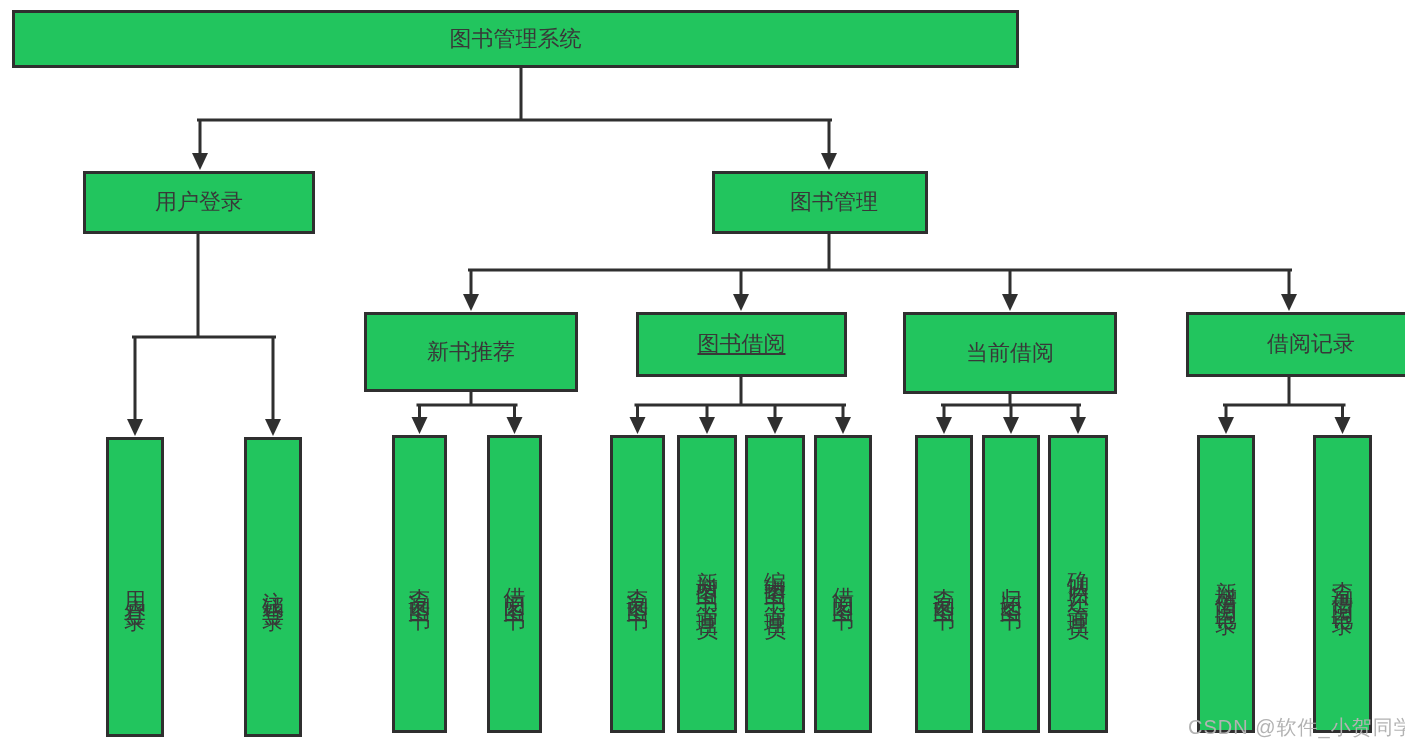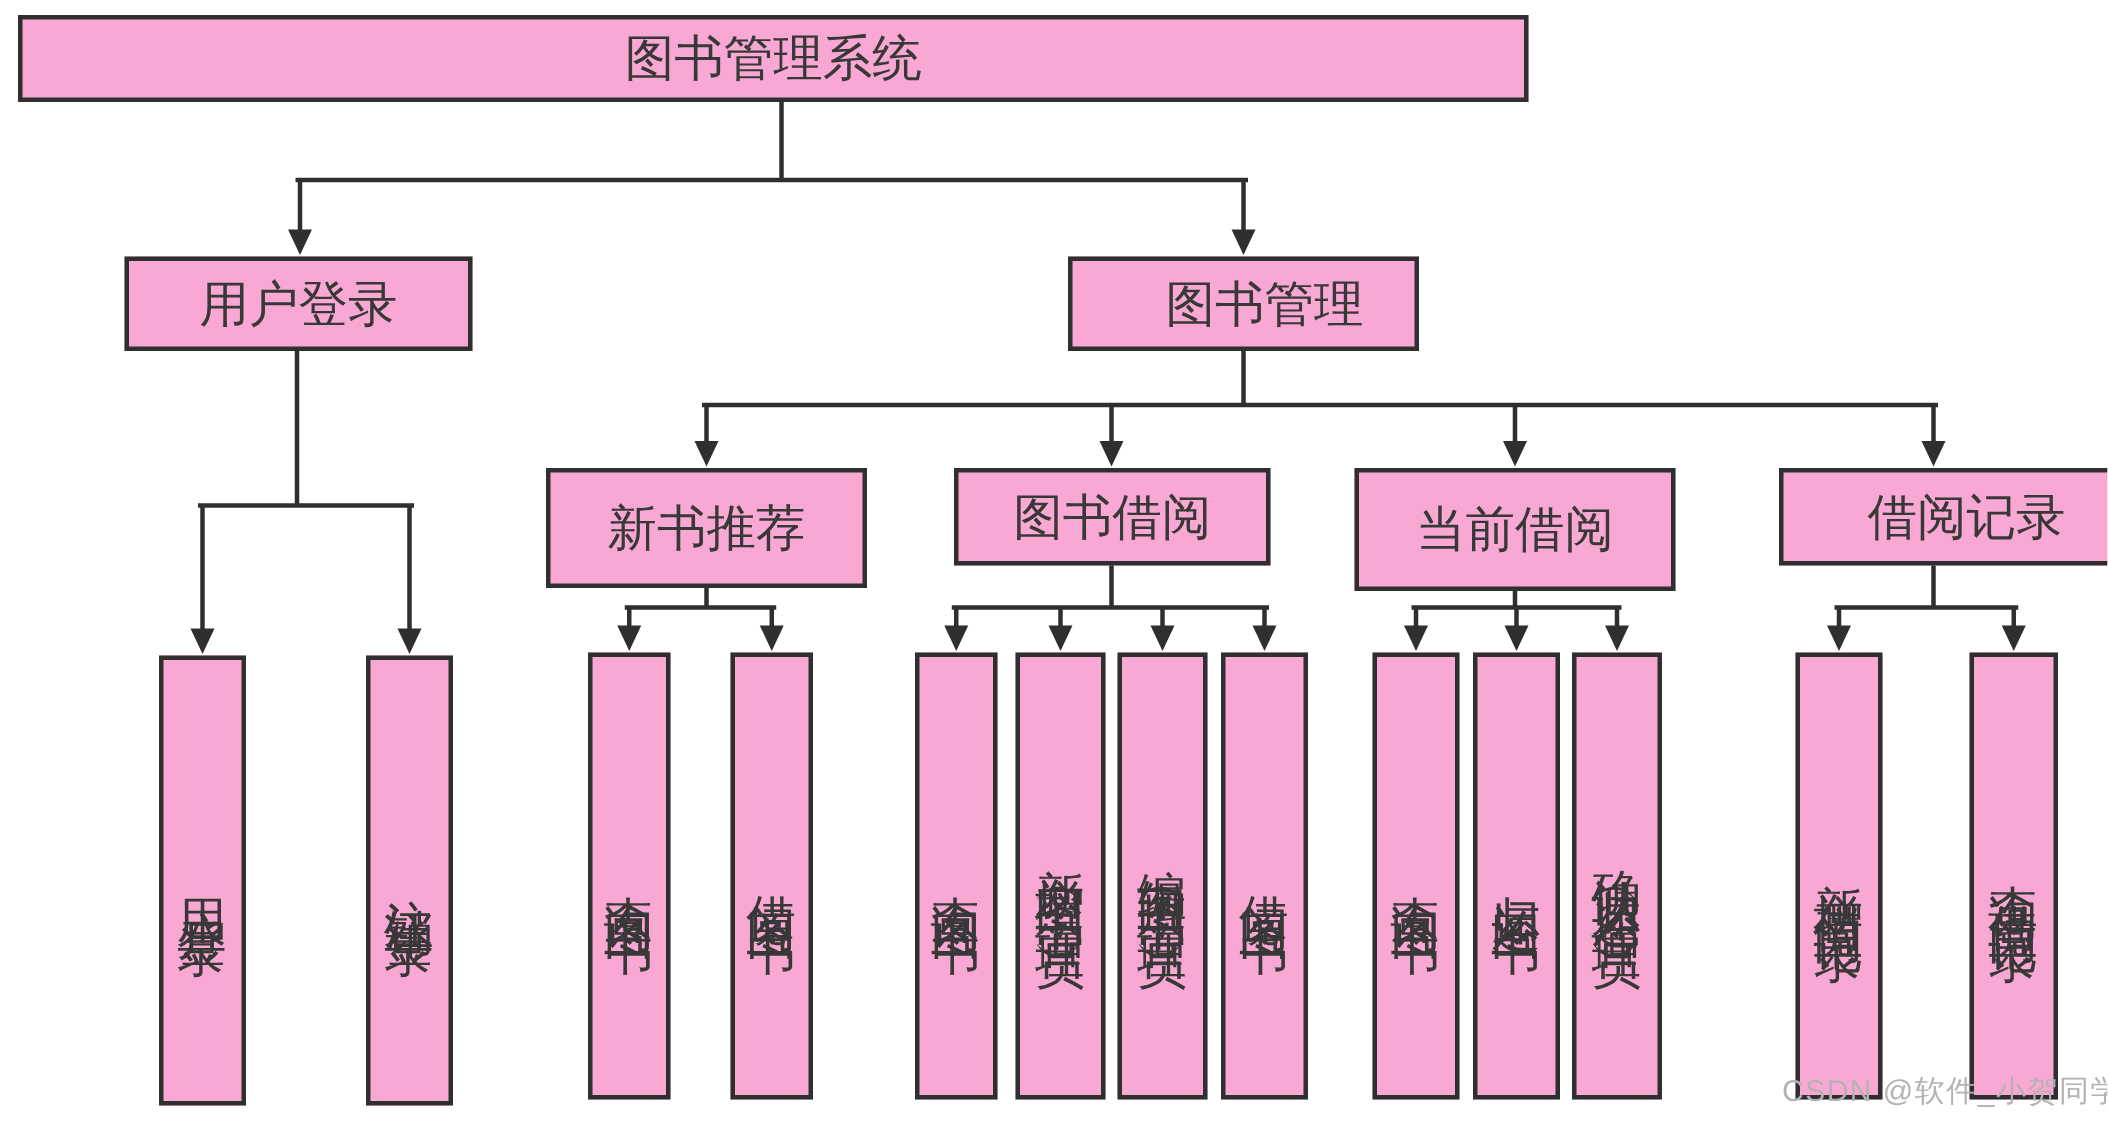"图书管理系统" .node { background: #f9a8d4 -> #22c55e; font-size: 33px -> 22px }
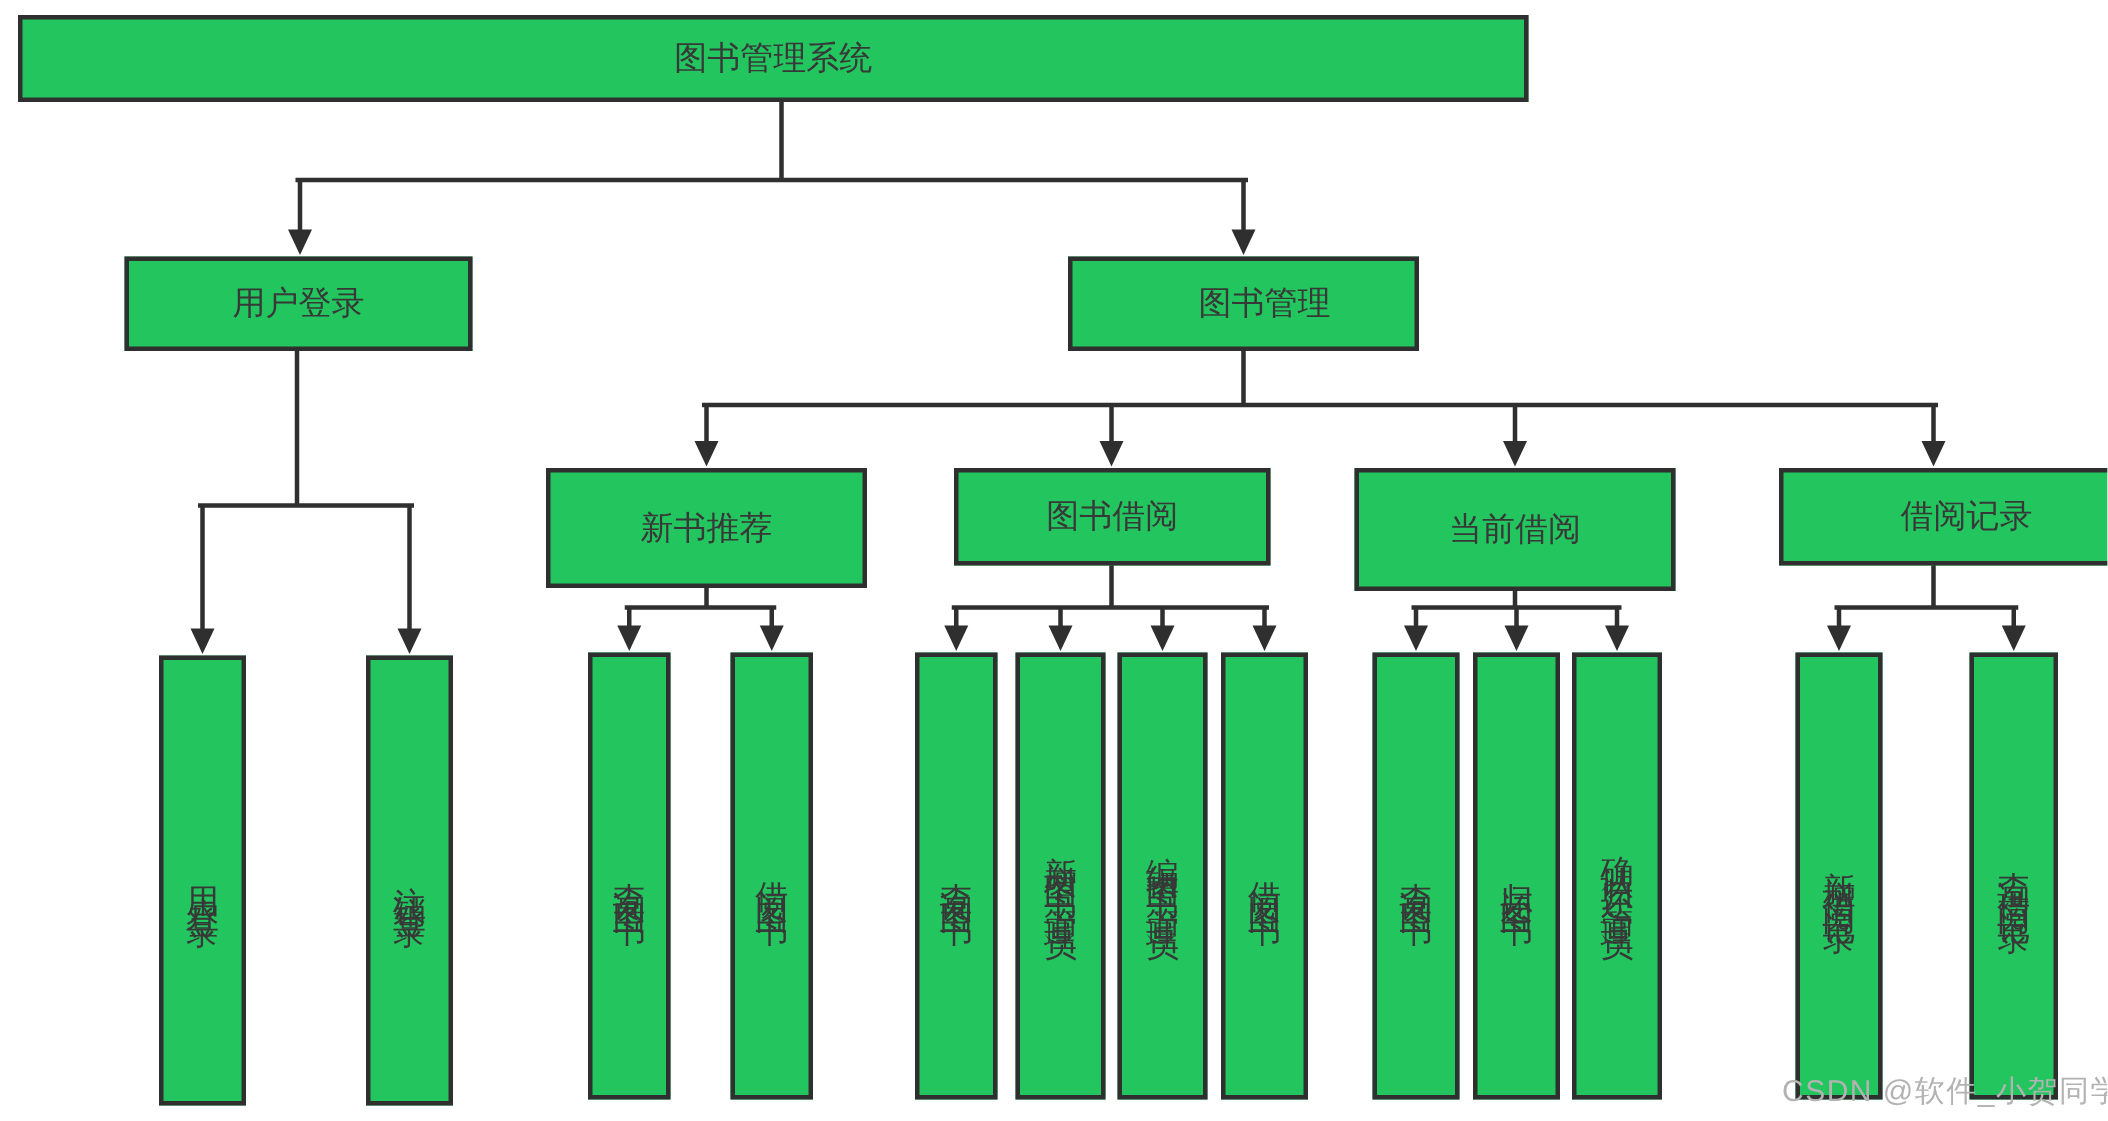"图书管理" #n-l2-mgmt { width: 234px -> 216px }
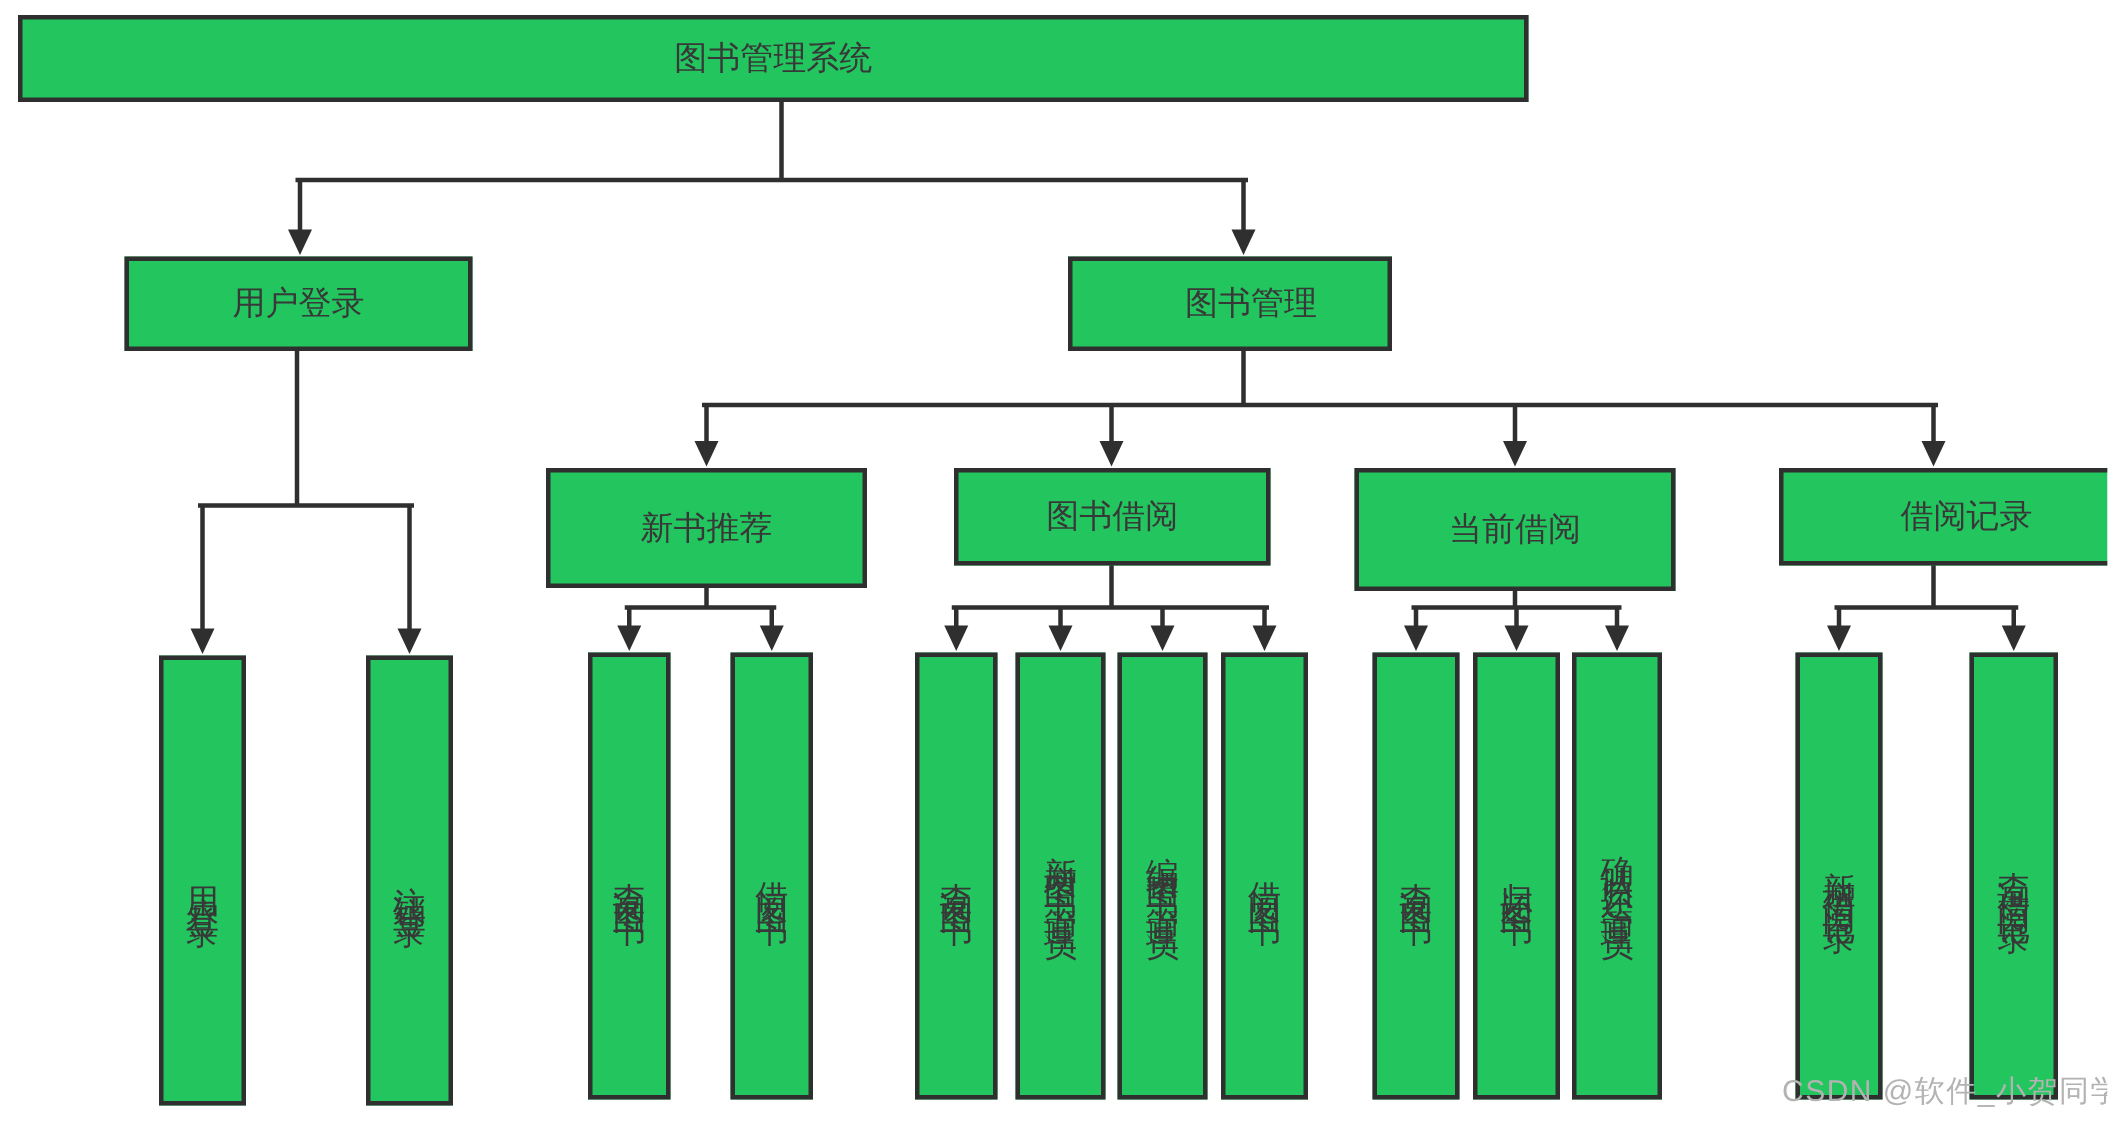"图书借阅" #n-l3-borrow { text-decoration: none -> underline }
